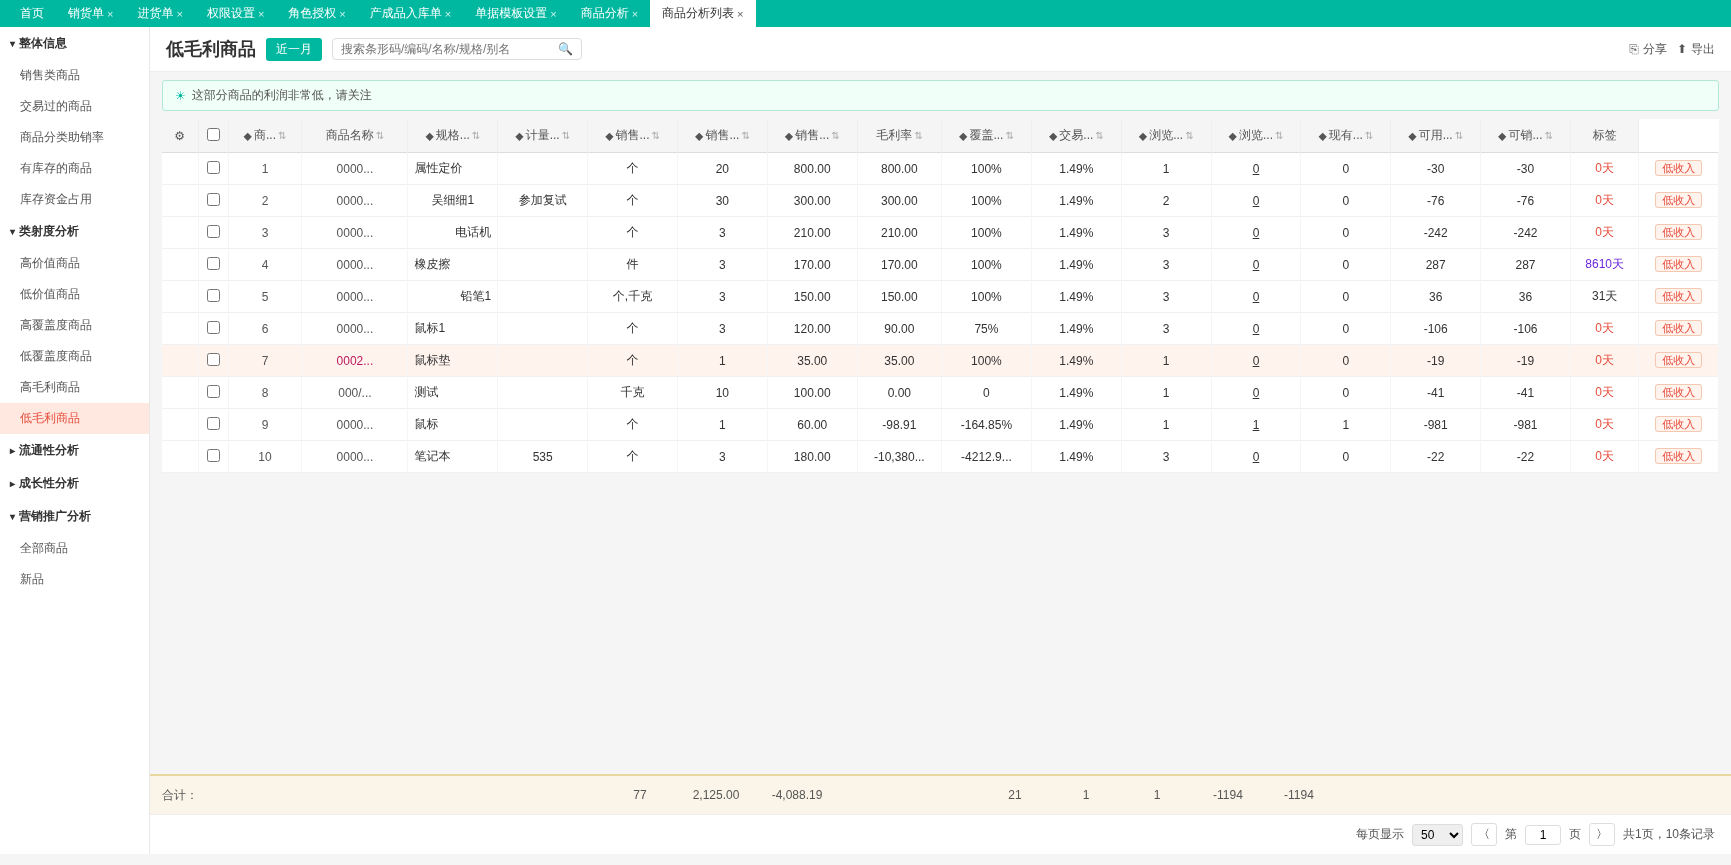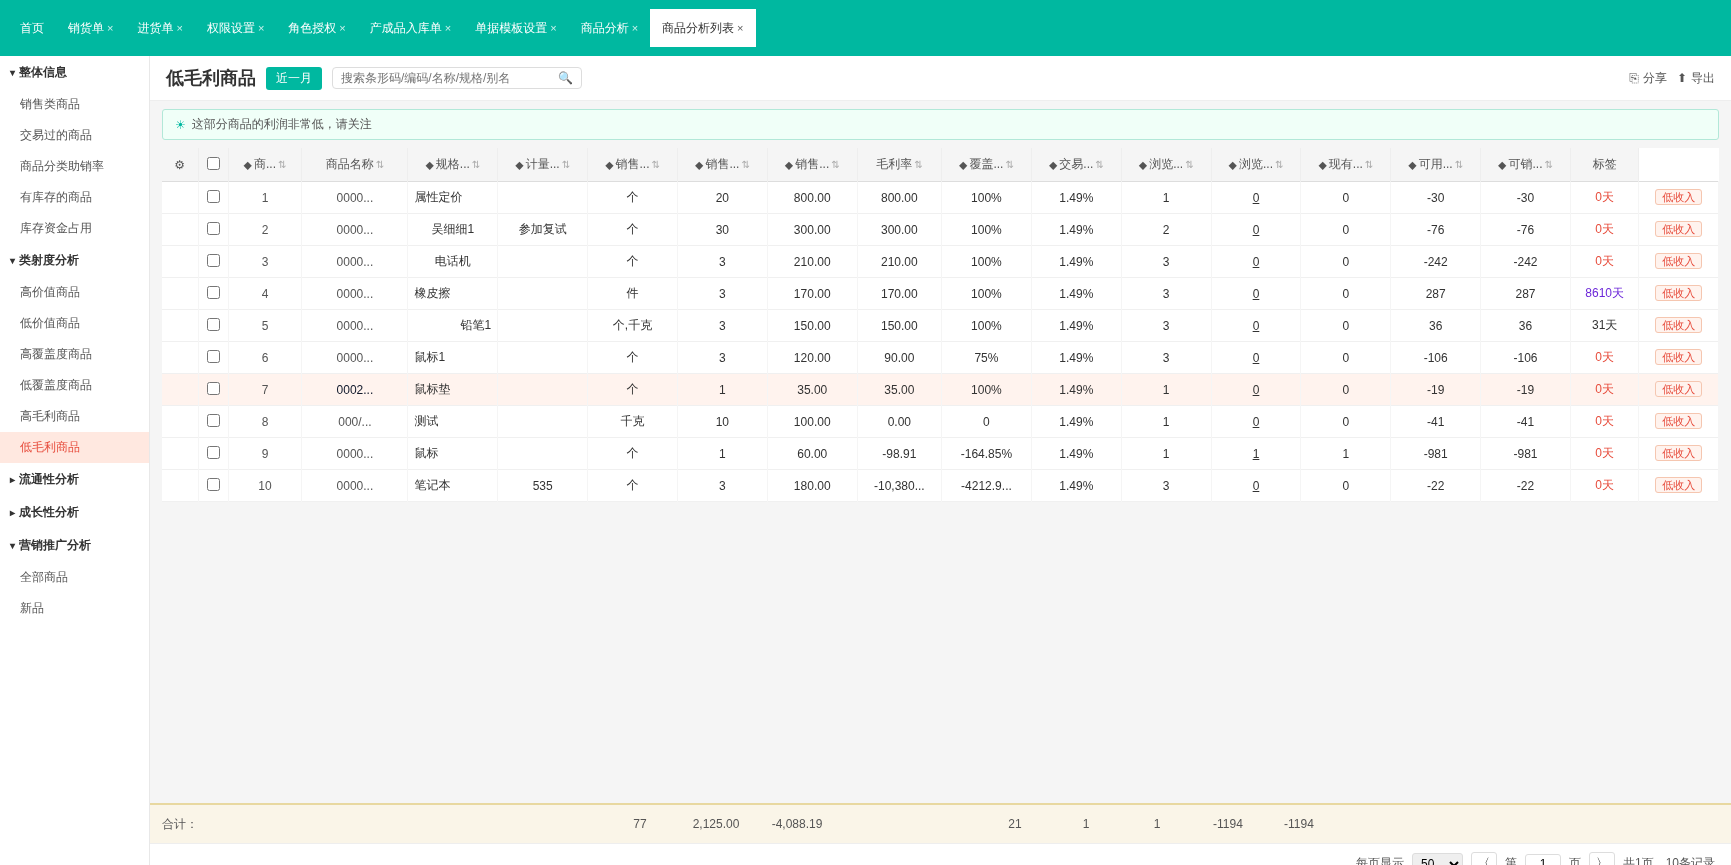"首页" .top-nav { height: 56px -> 27px }
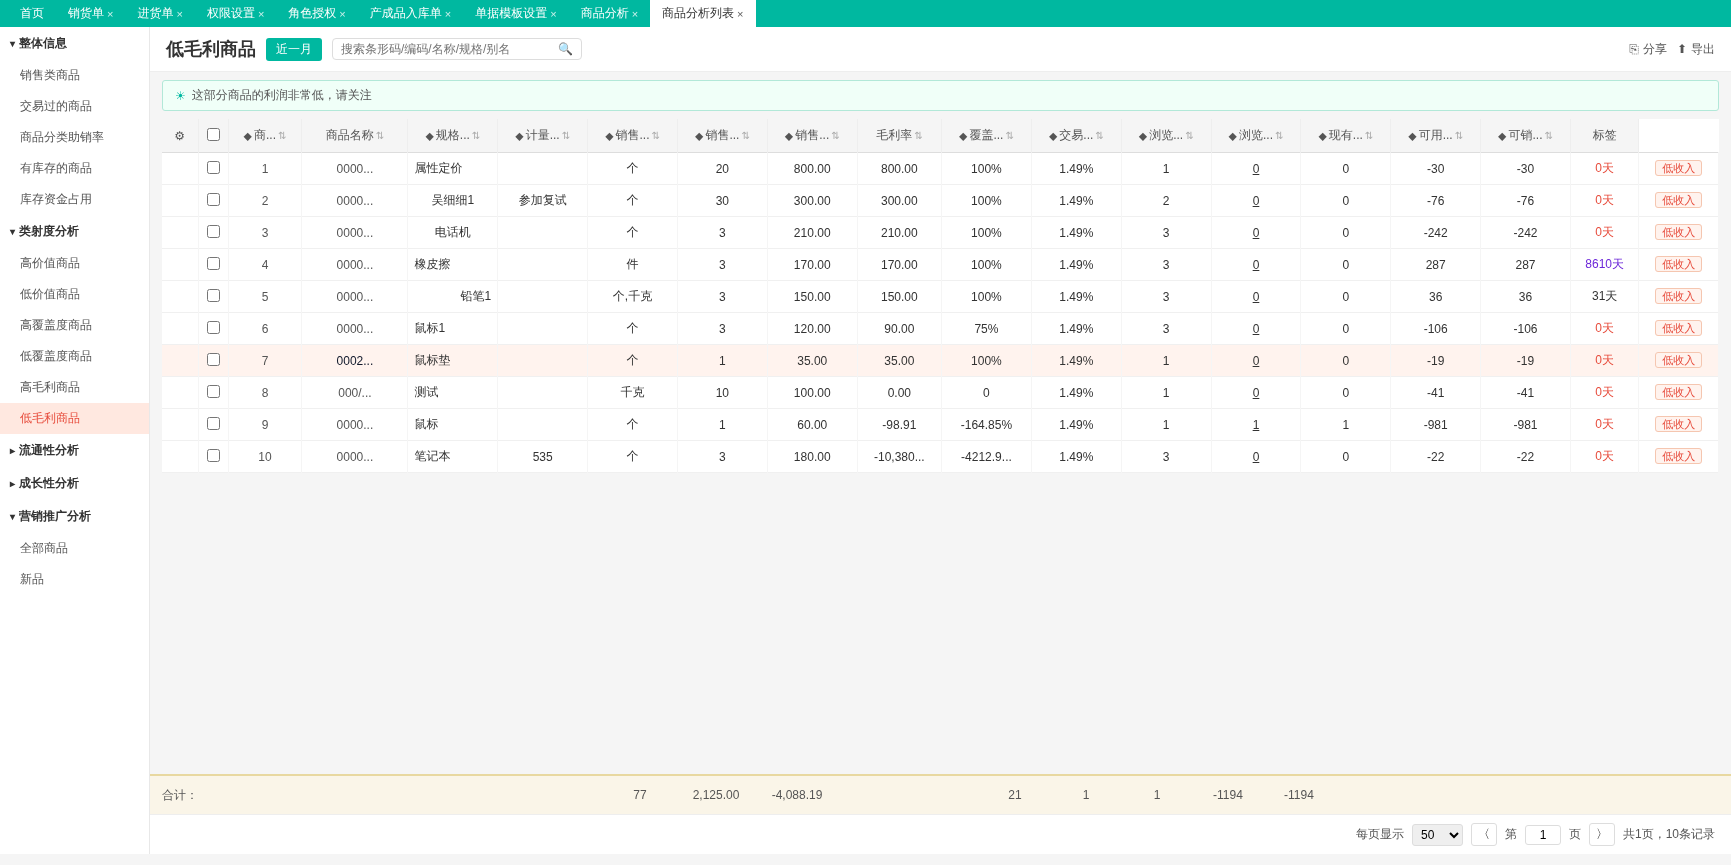"电话机" td { text-align: center -> right }
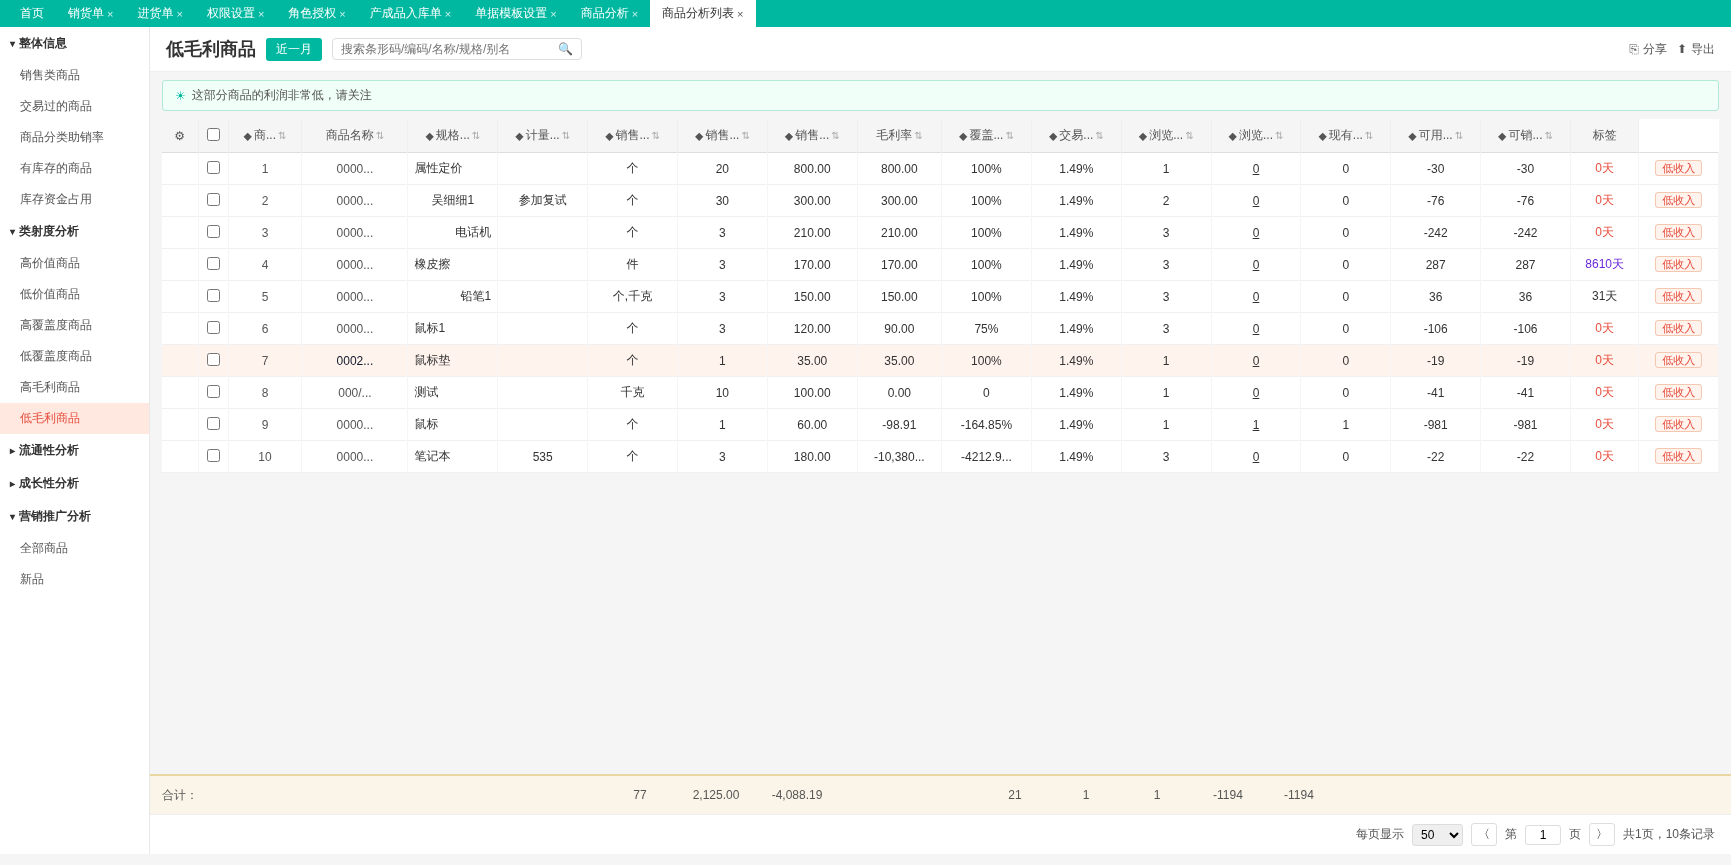"0002..." td { color: #0f172a -> #be185d }
